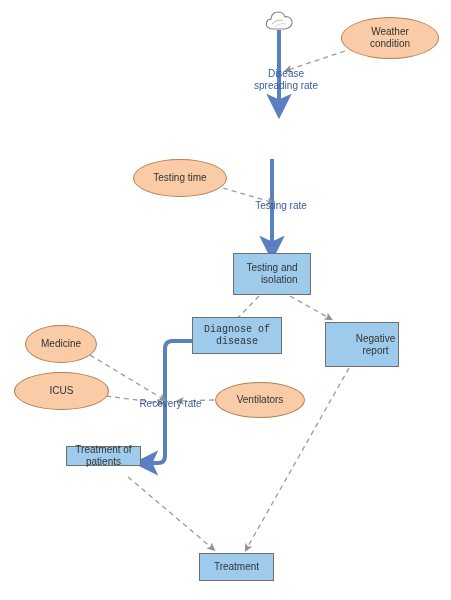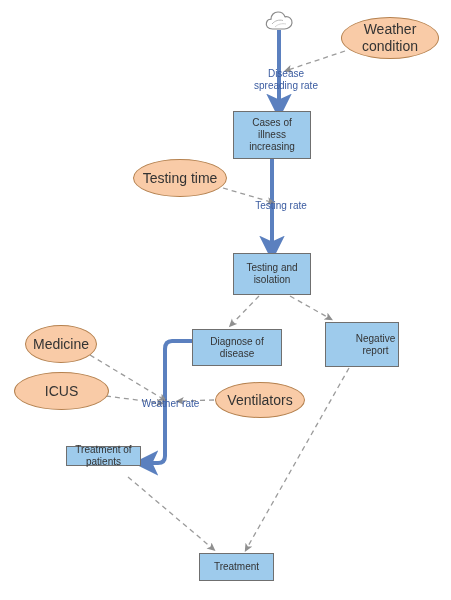"Weather" .aux { font-size: 14px -> 10px }
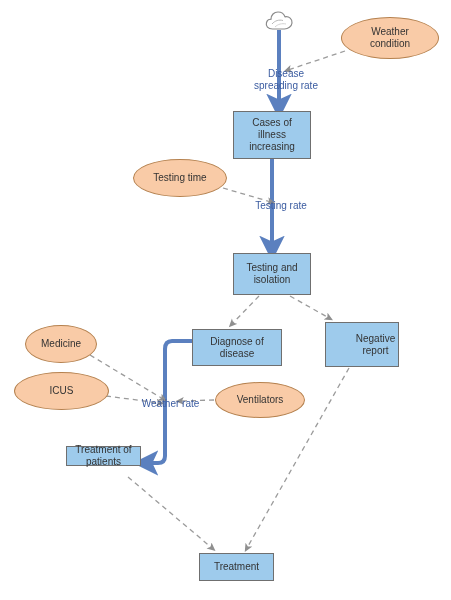"Cases of" div.node { html: <div> <span>Cases of illness increasing</span> </div> -> none }
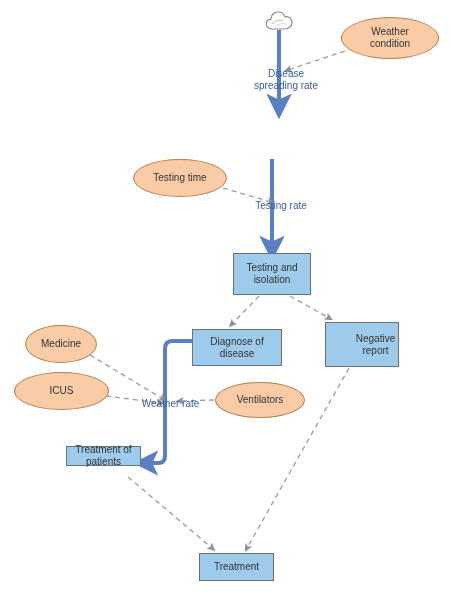"Testing and" div.node { text-align: none -> right }
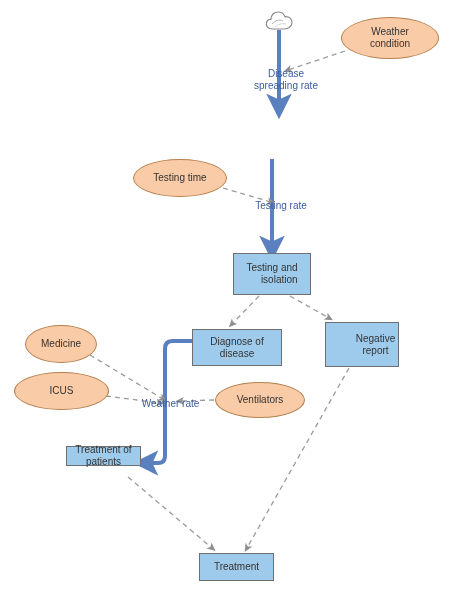"Diagnose of" div.node { font-family: none -> Liberation Mono, monospace; top: 329px -> 317px }
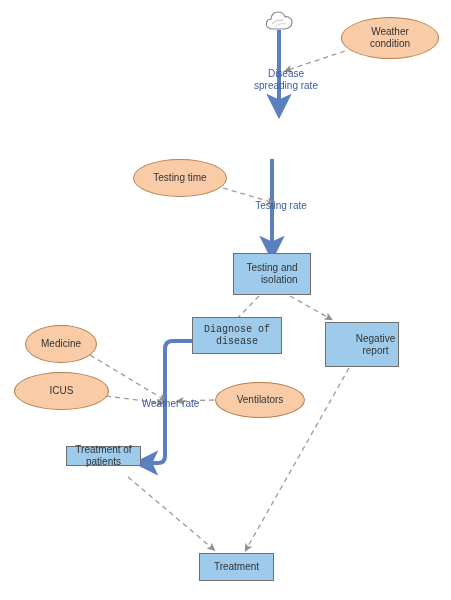"Weather rate" div.rate-label { text: Weather -> Recovery }
